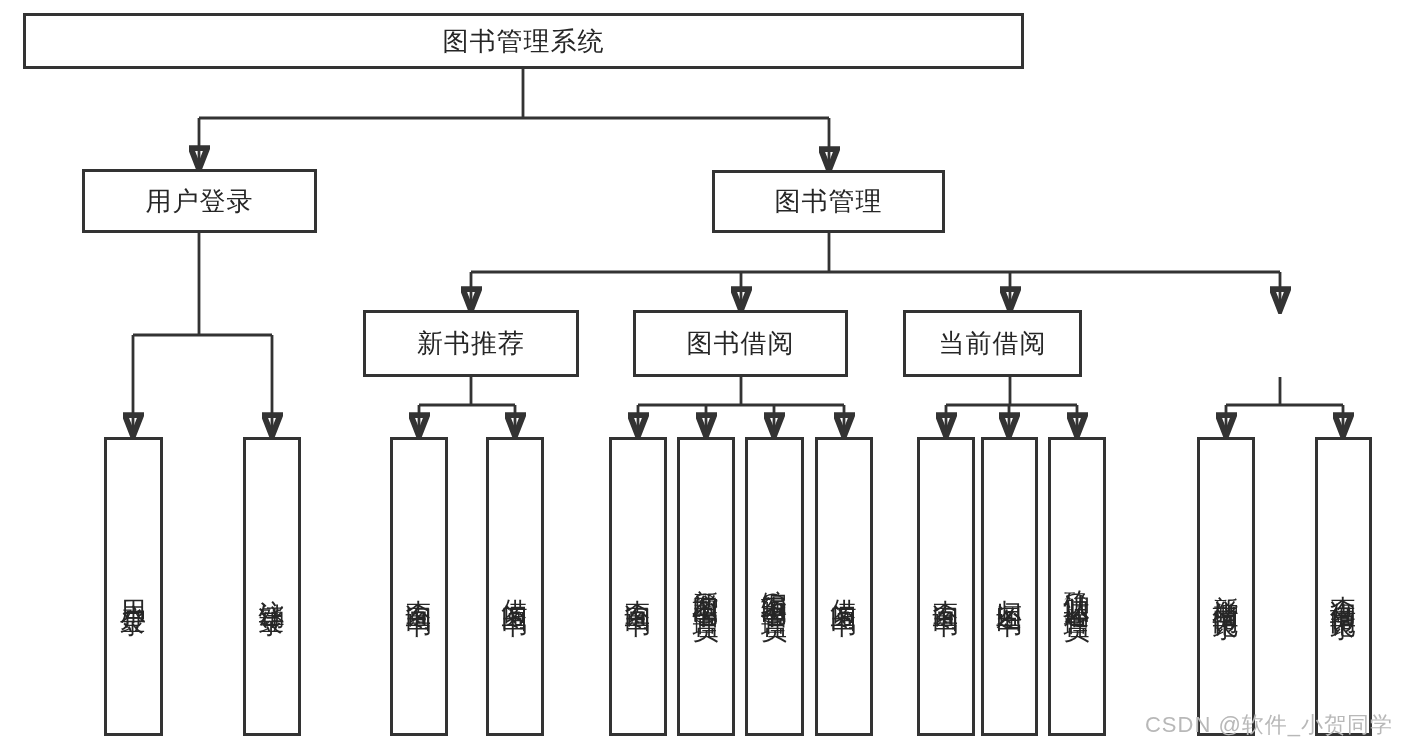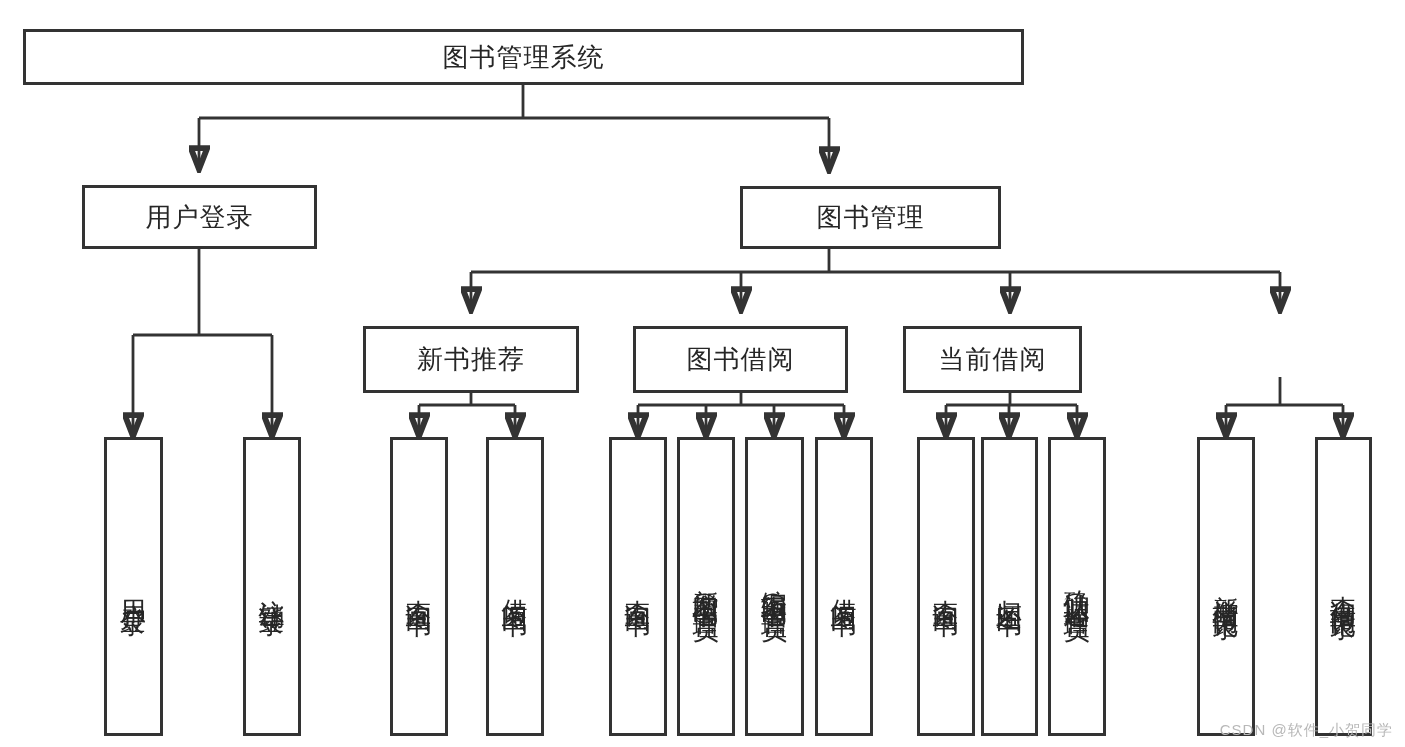"图书管理系统" .hbox { margin-top: 16px -> none }
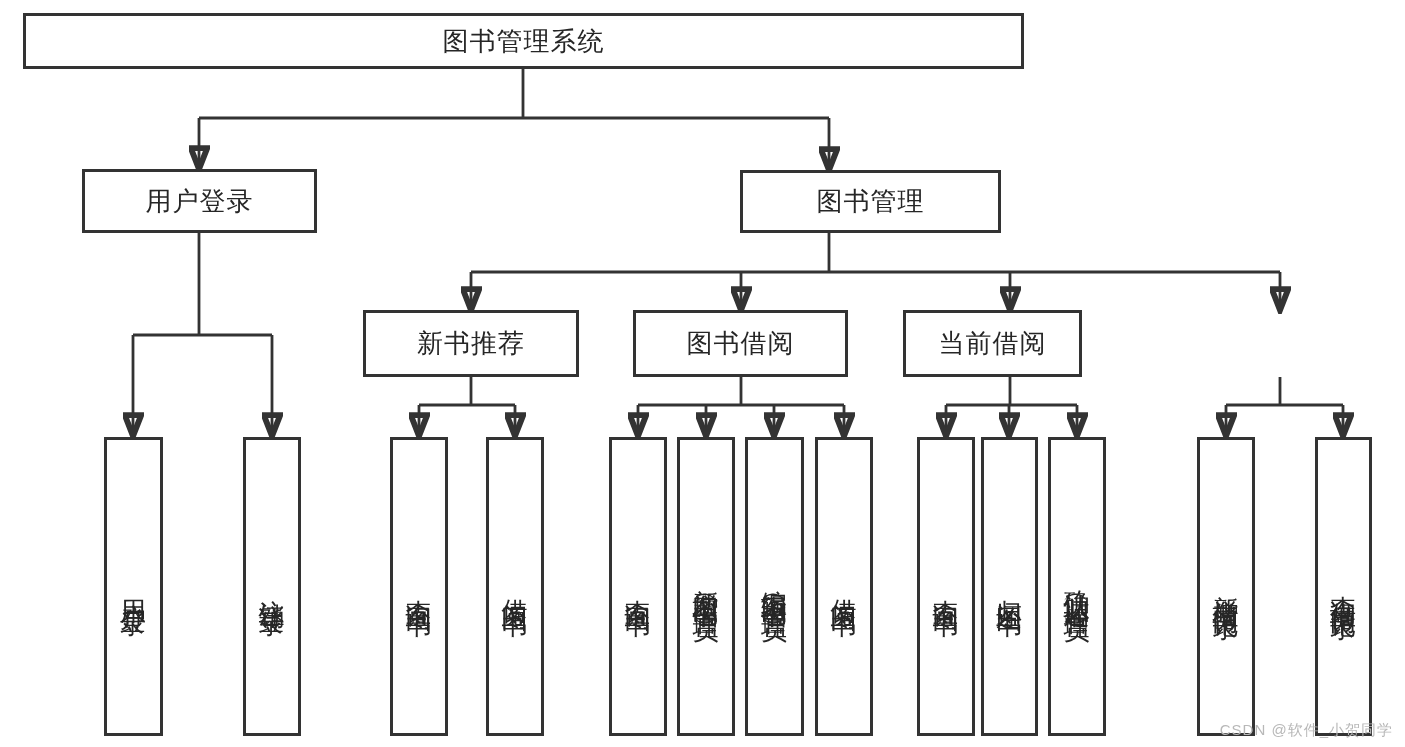"图书管理" #l2-mgmt { left: 740px -> 712px; width: 261px -> 233px }
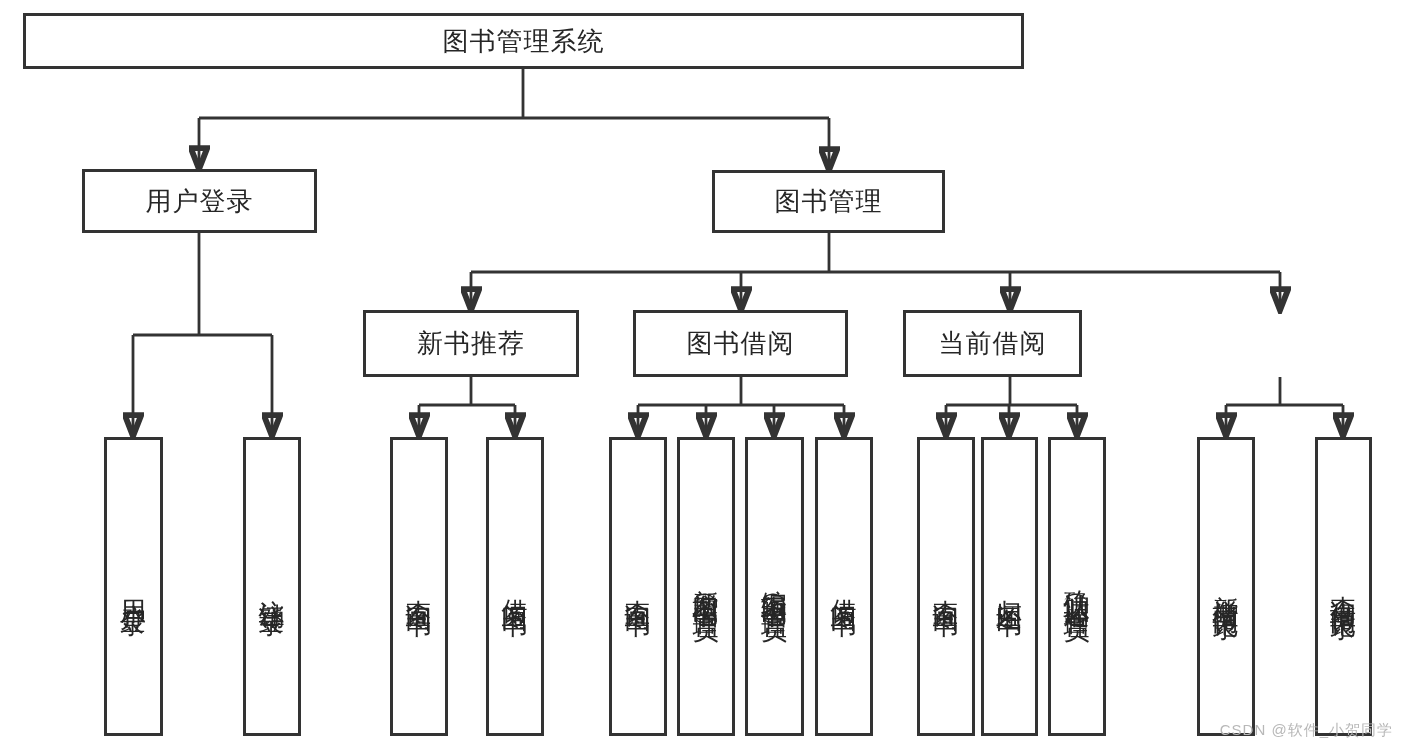"CSDN @软件_小贺同学" .watermark { font-size: 15px -> 22px }
